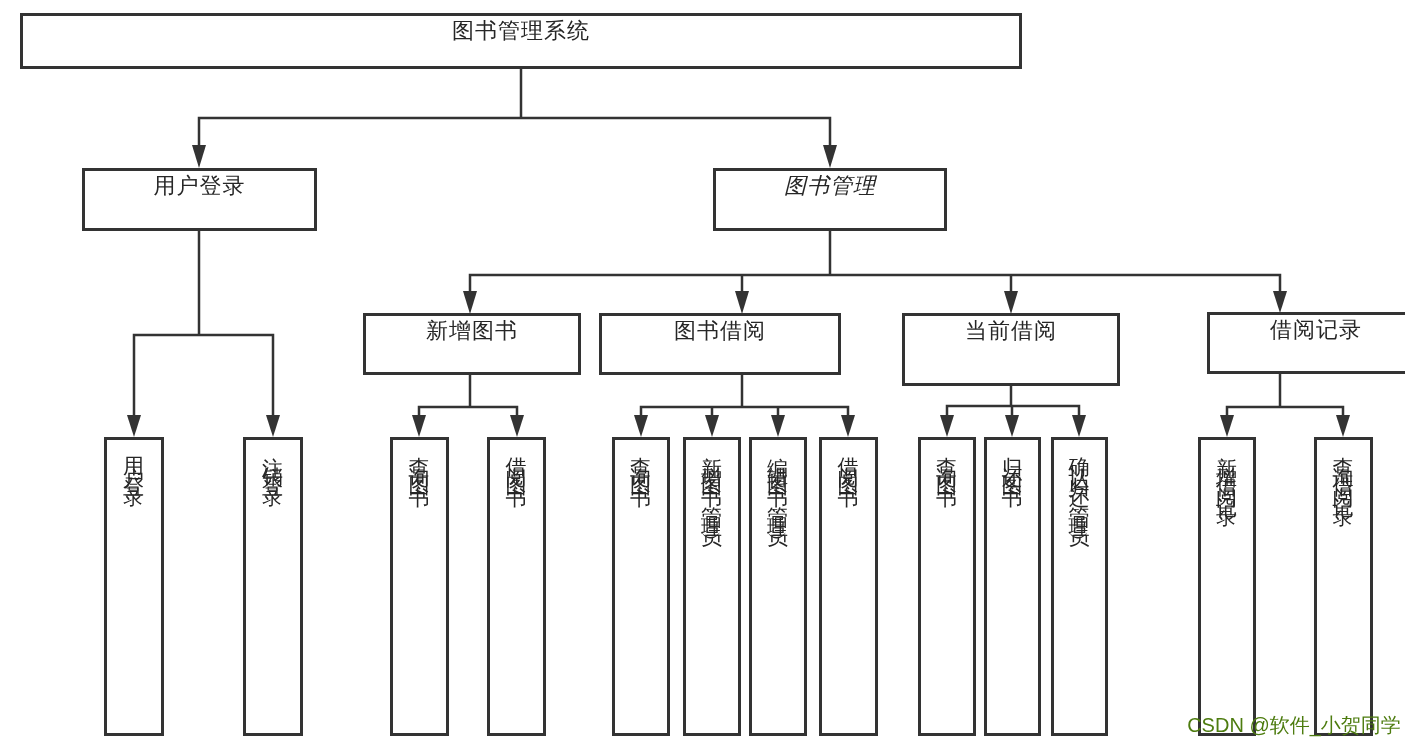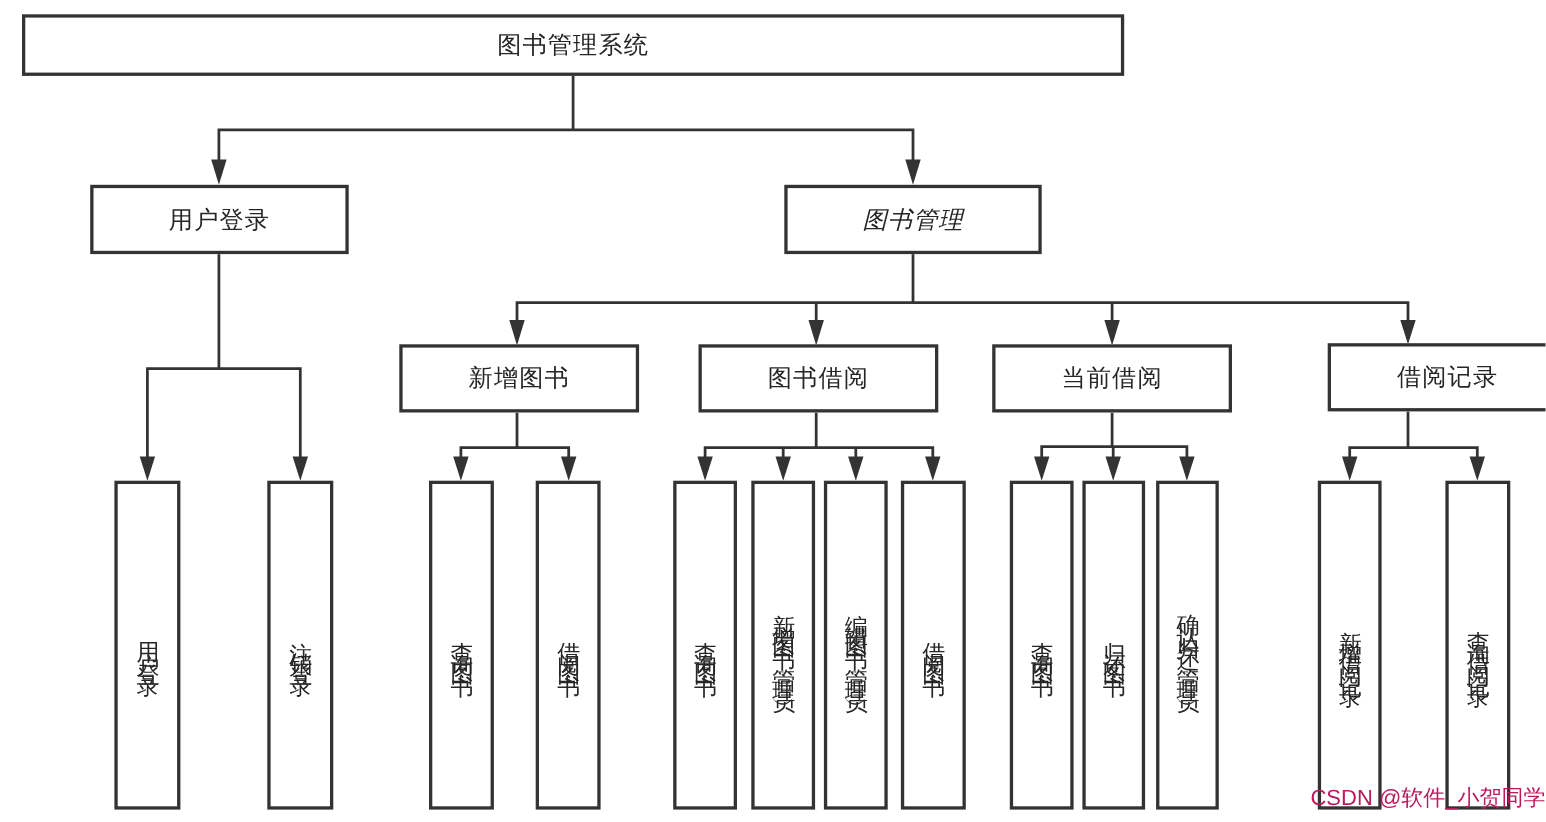"图书管理系统" .node { align-items: center -> flex-start }
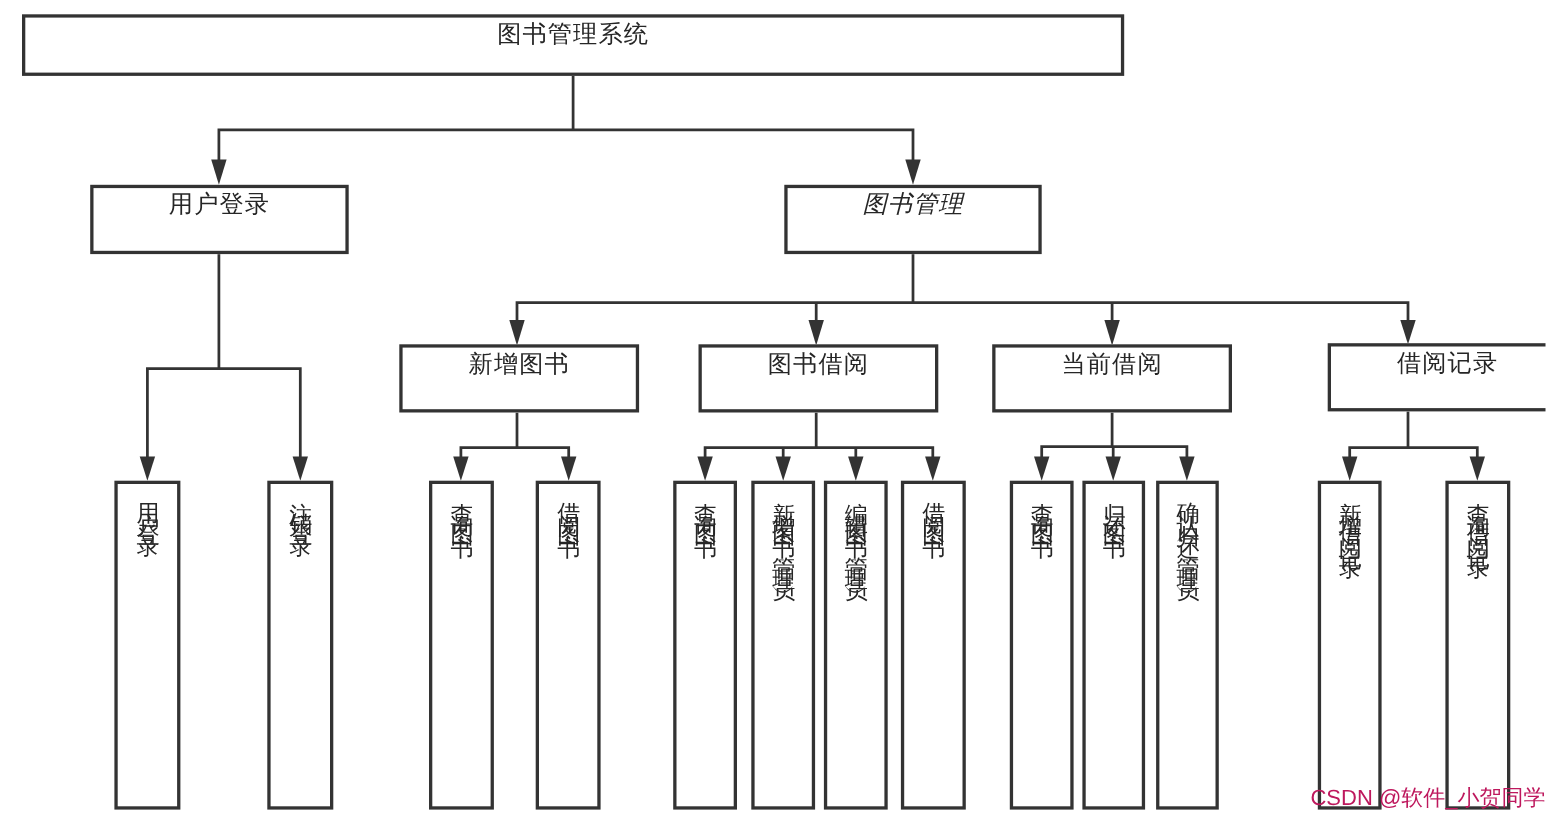"图书借阅" div.node { left: 635px -> 599px; width: 218px -> 242px }
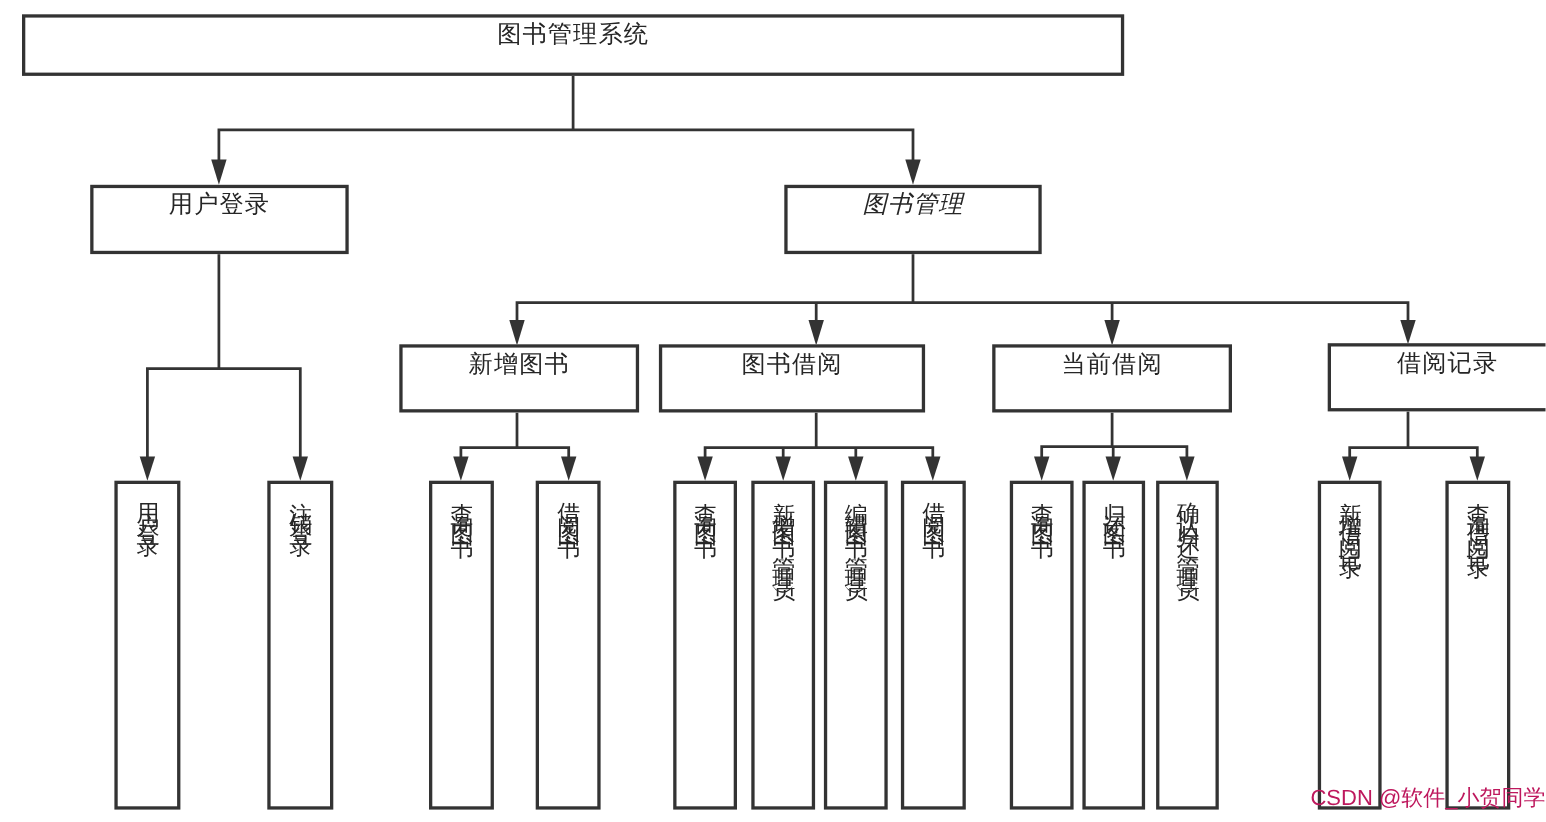"当前借阅" div.node { height: 62px -> 73px }
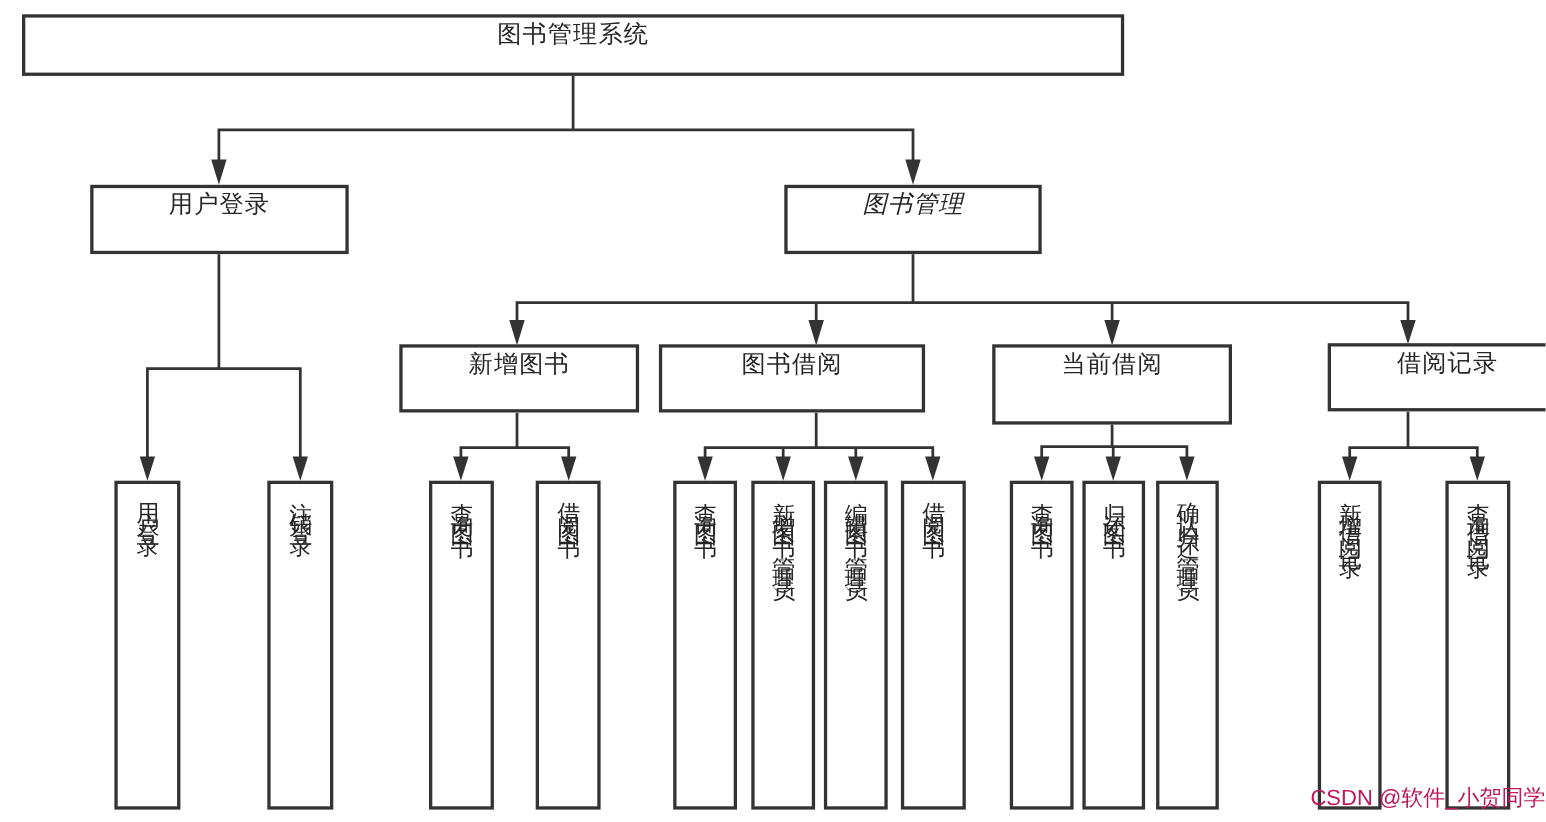"CSDN @软件_小贺同学" #watermark { color: #be185d -> #4d7c0f; text-align: right -> center }
